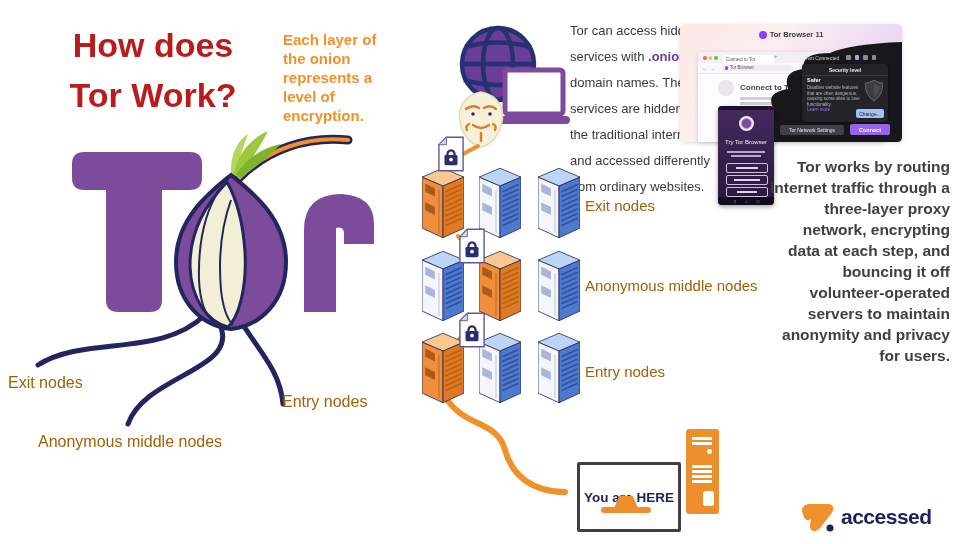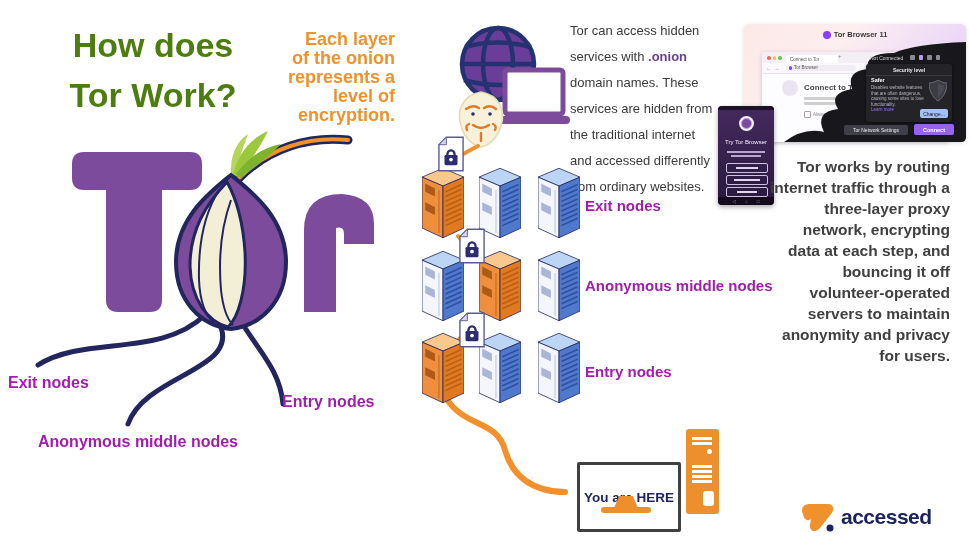"How does" .purple-title { color: #4d7c0f -> #b91c1c }
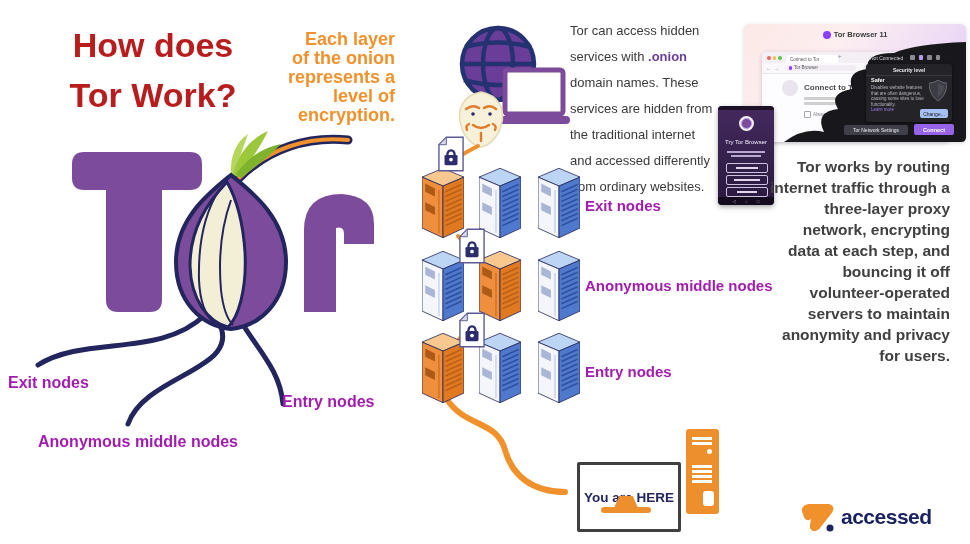"Each layer of the onion" .orange-note { font-size: 18px -> 15px; text-align: right -> left }
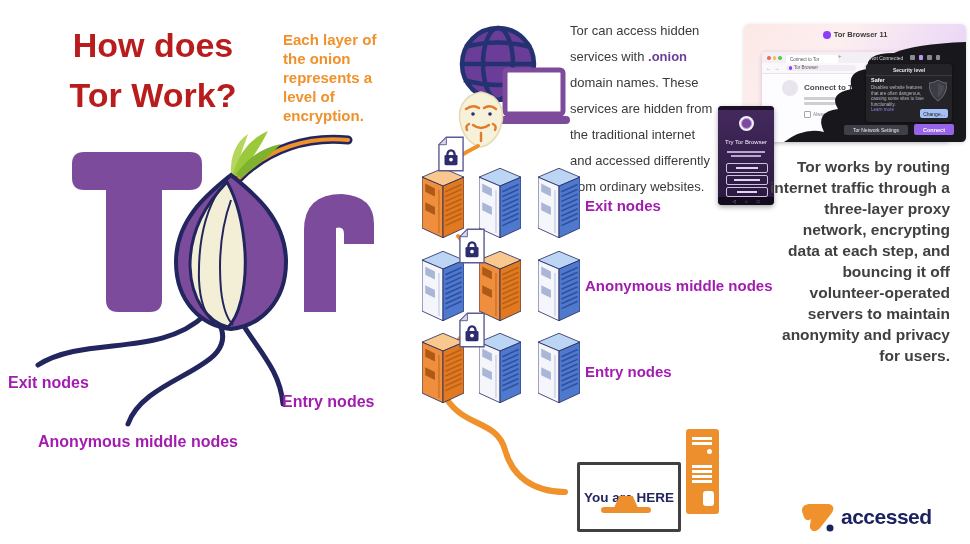"Tor Browser 11" div.abs { left: 744px -> 680px }
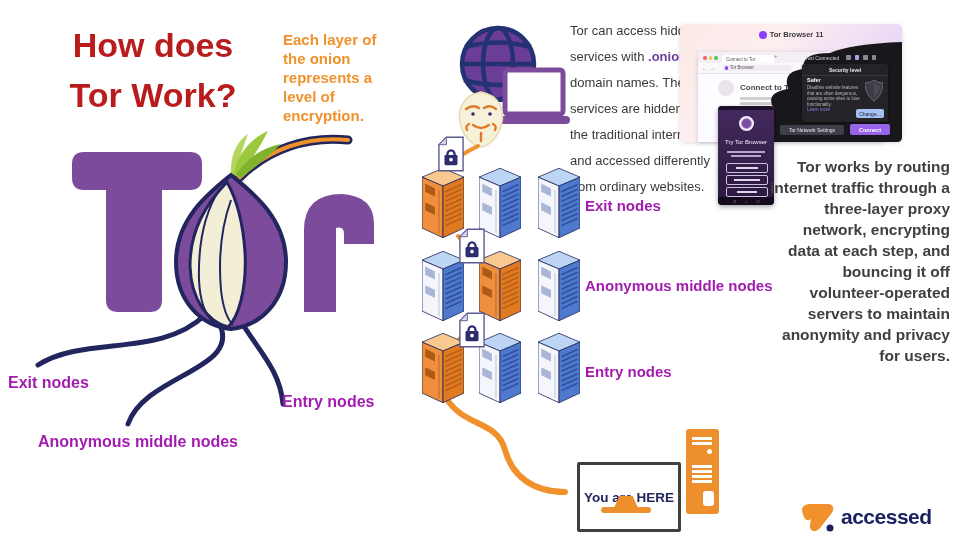"Exit nodes" .lbl-orange { color: #a21caf -> #a16207; font-weight: bold -> normal }
